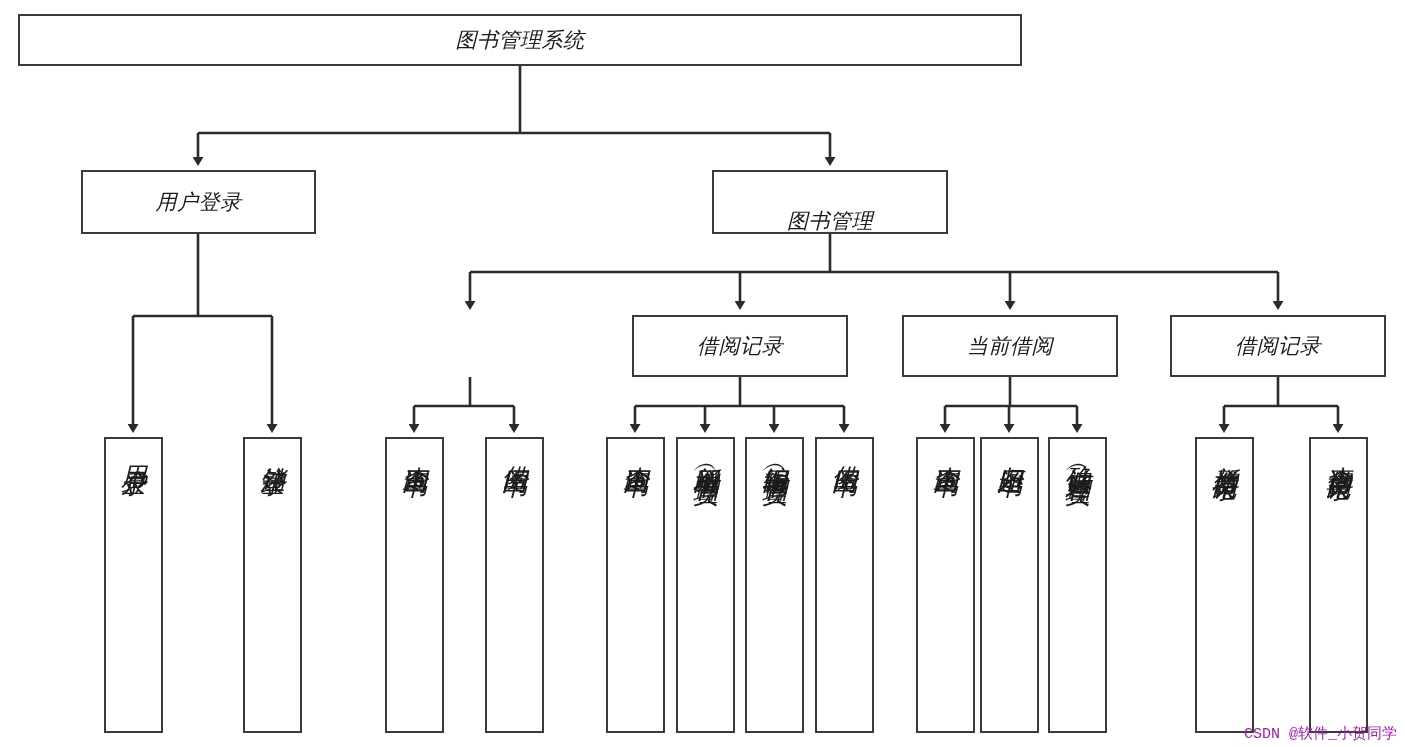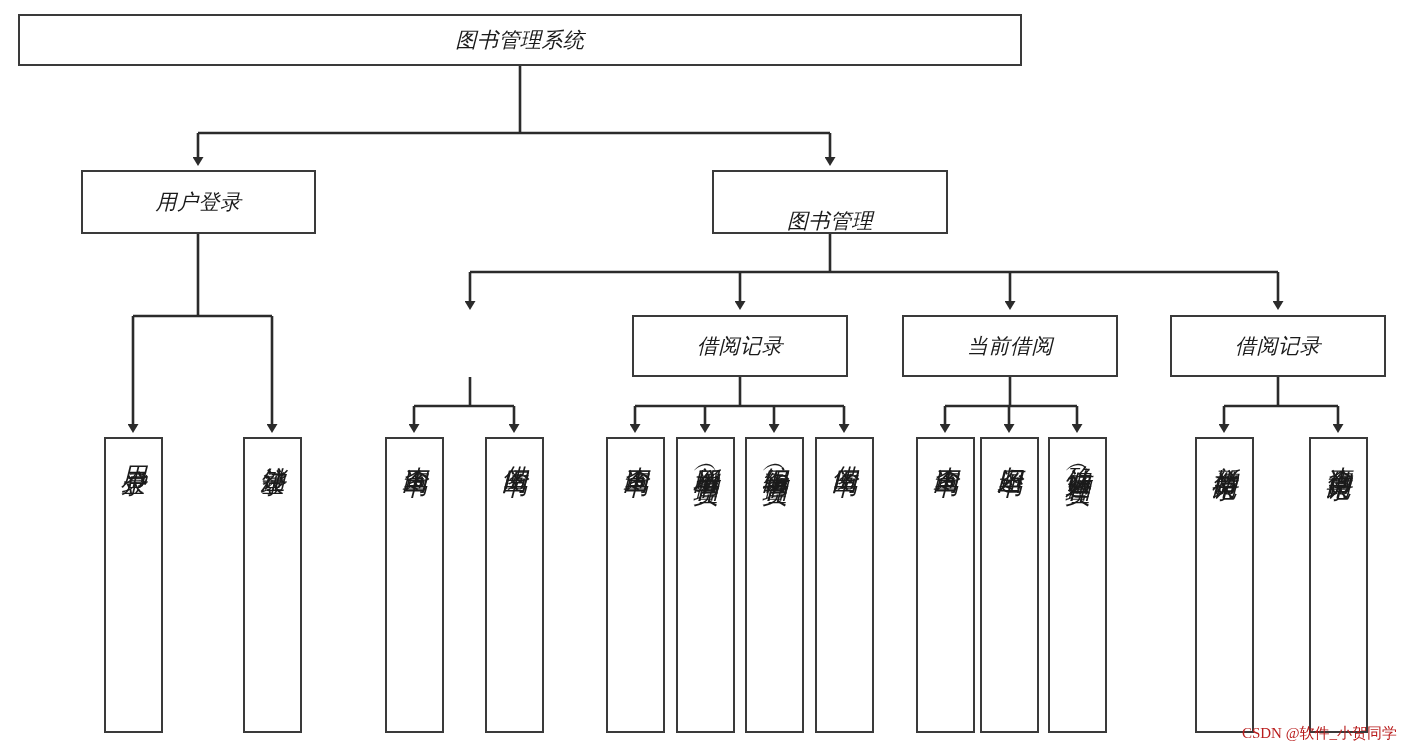"CSDN @软件_小贺同学" #watermark { color: #b91c1c -> #a21caf; font-family: Liberation Serif, serif -> Liberation Mono, monospace }
